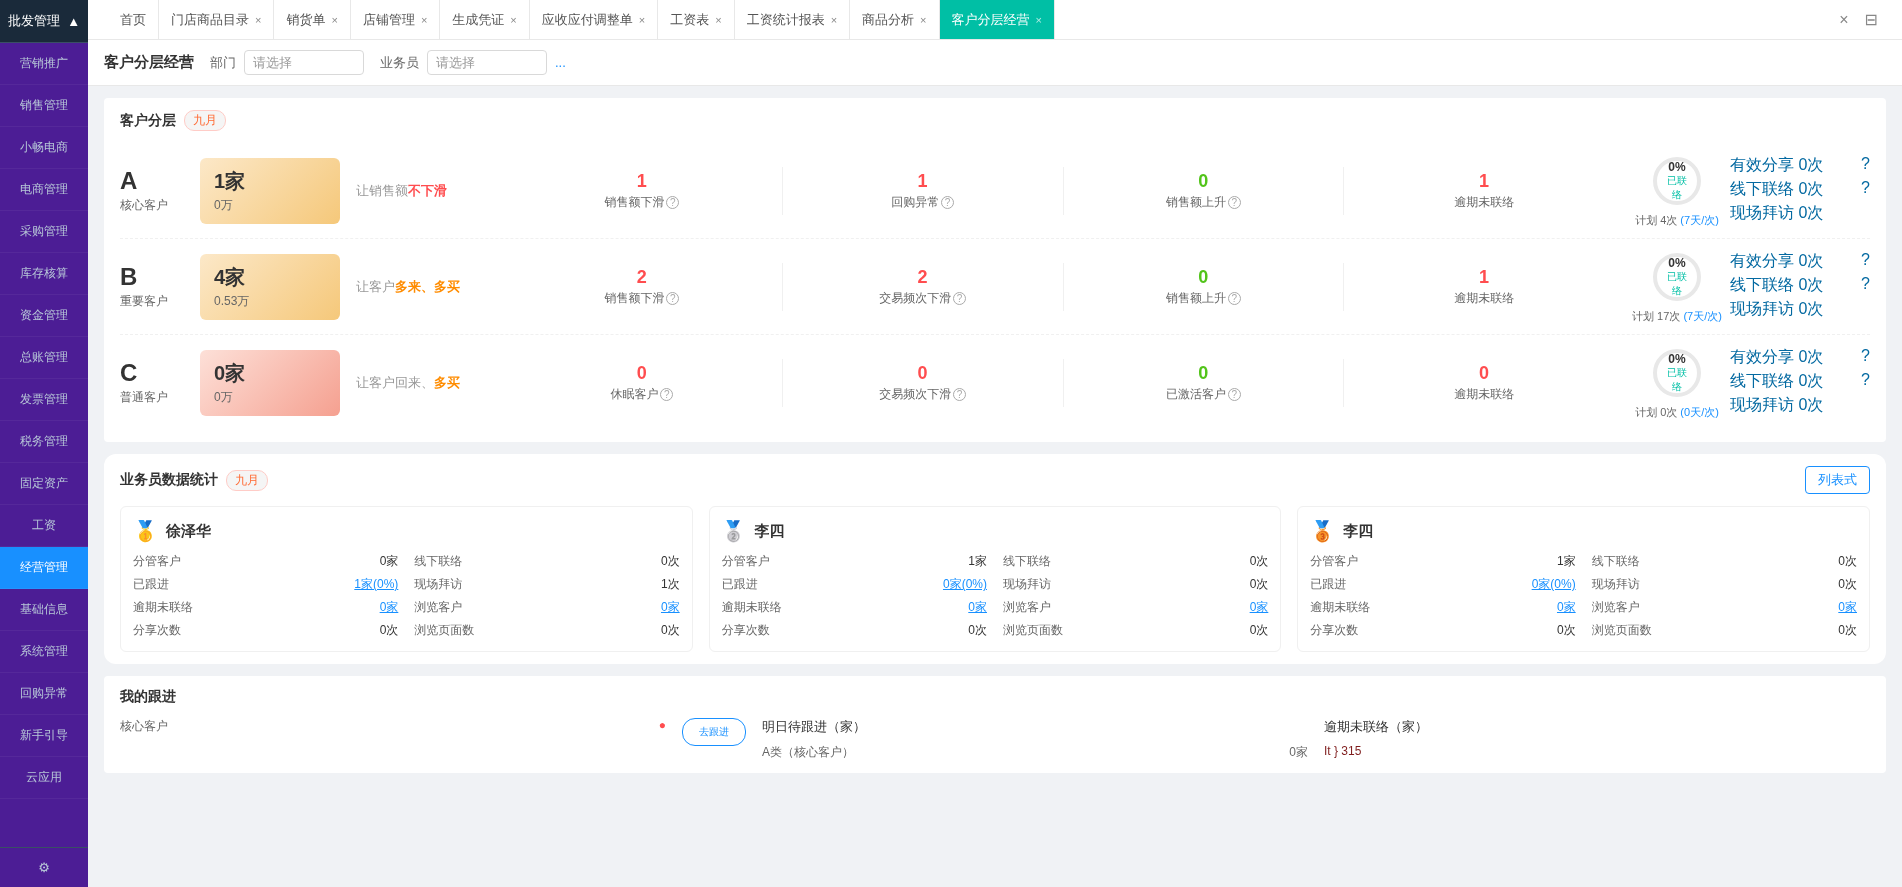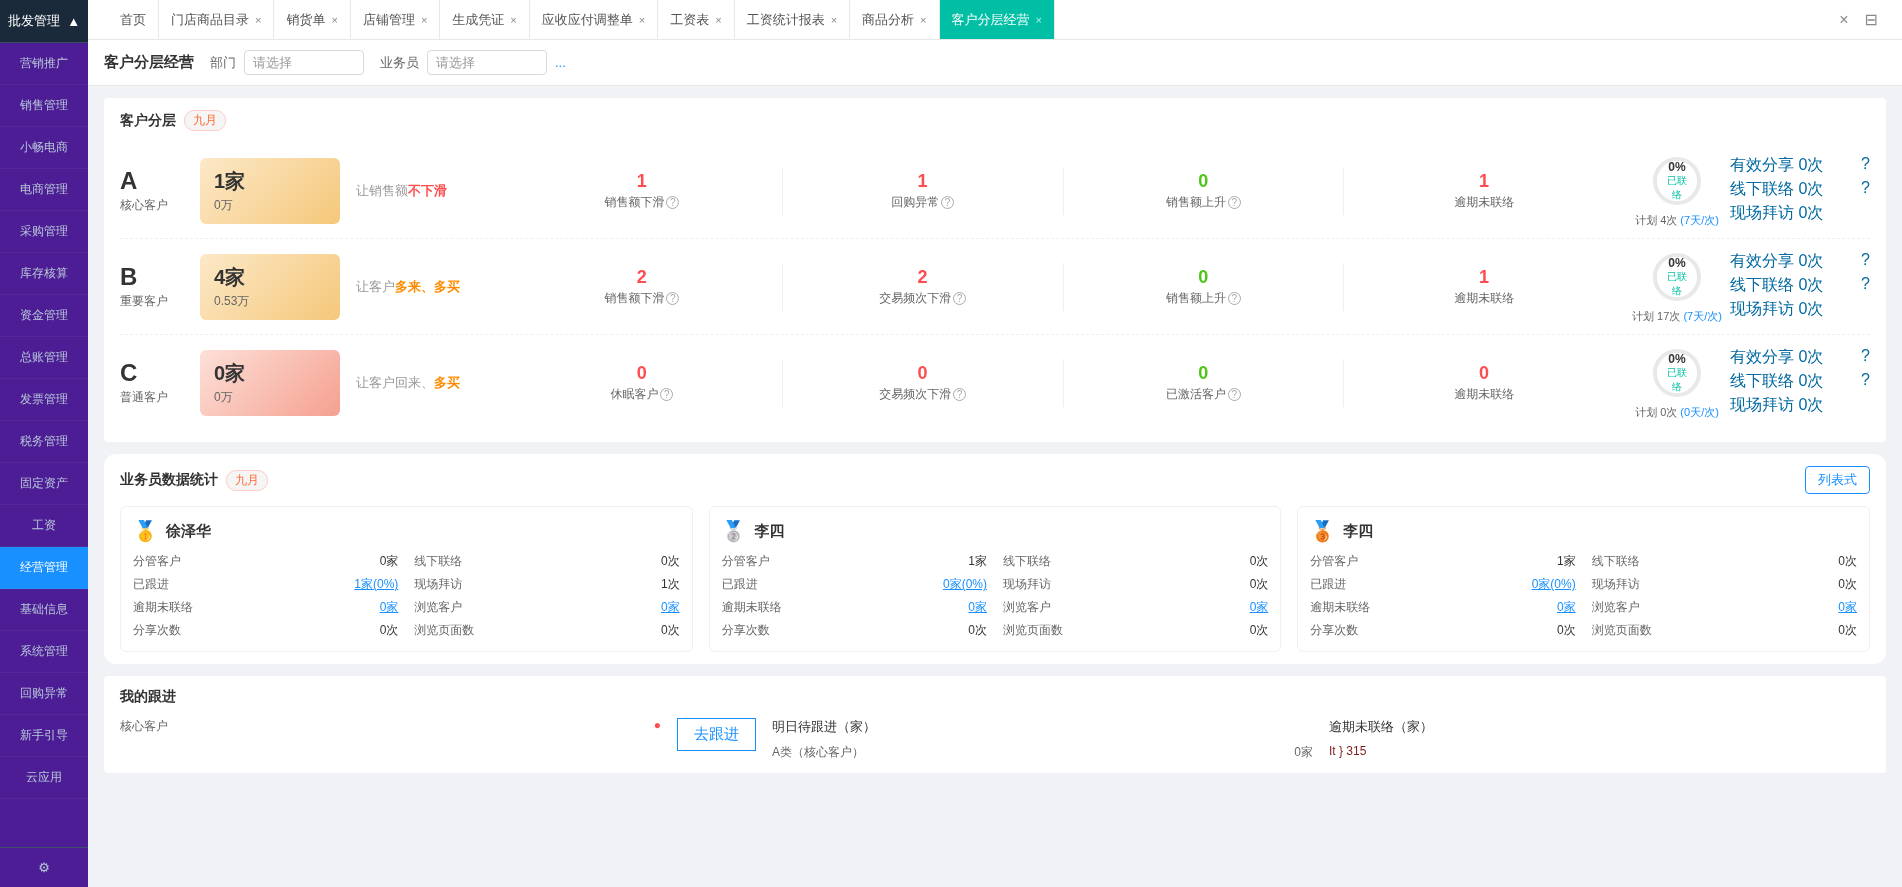"去跟进" .go-followup-btn { border-radius: 0 -> 13px; font-size: 15px -> 10px }
